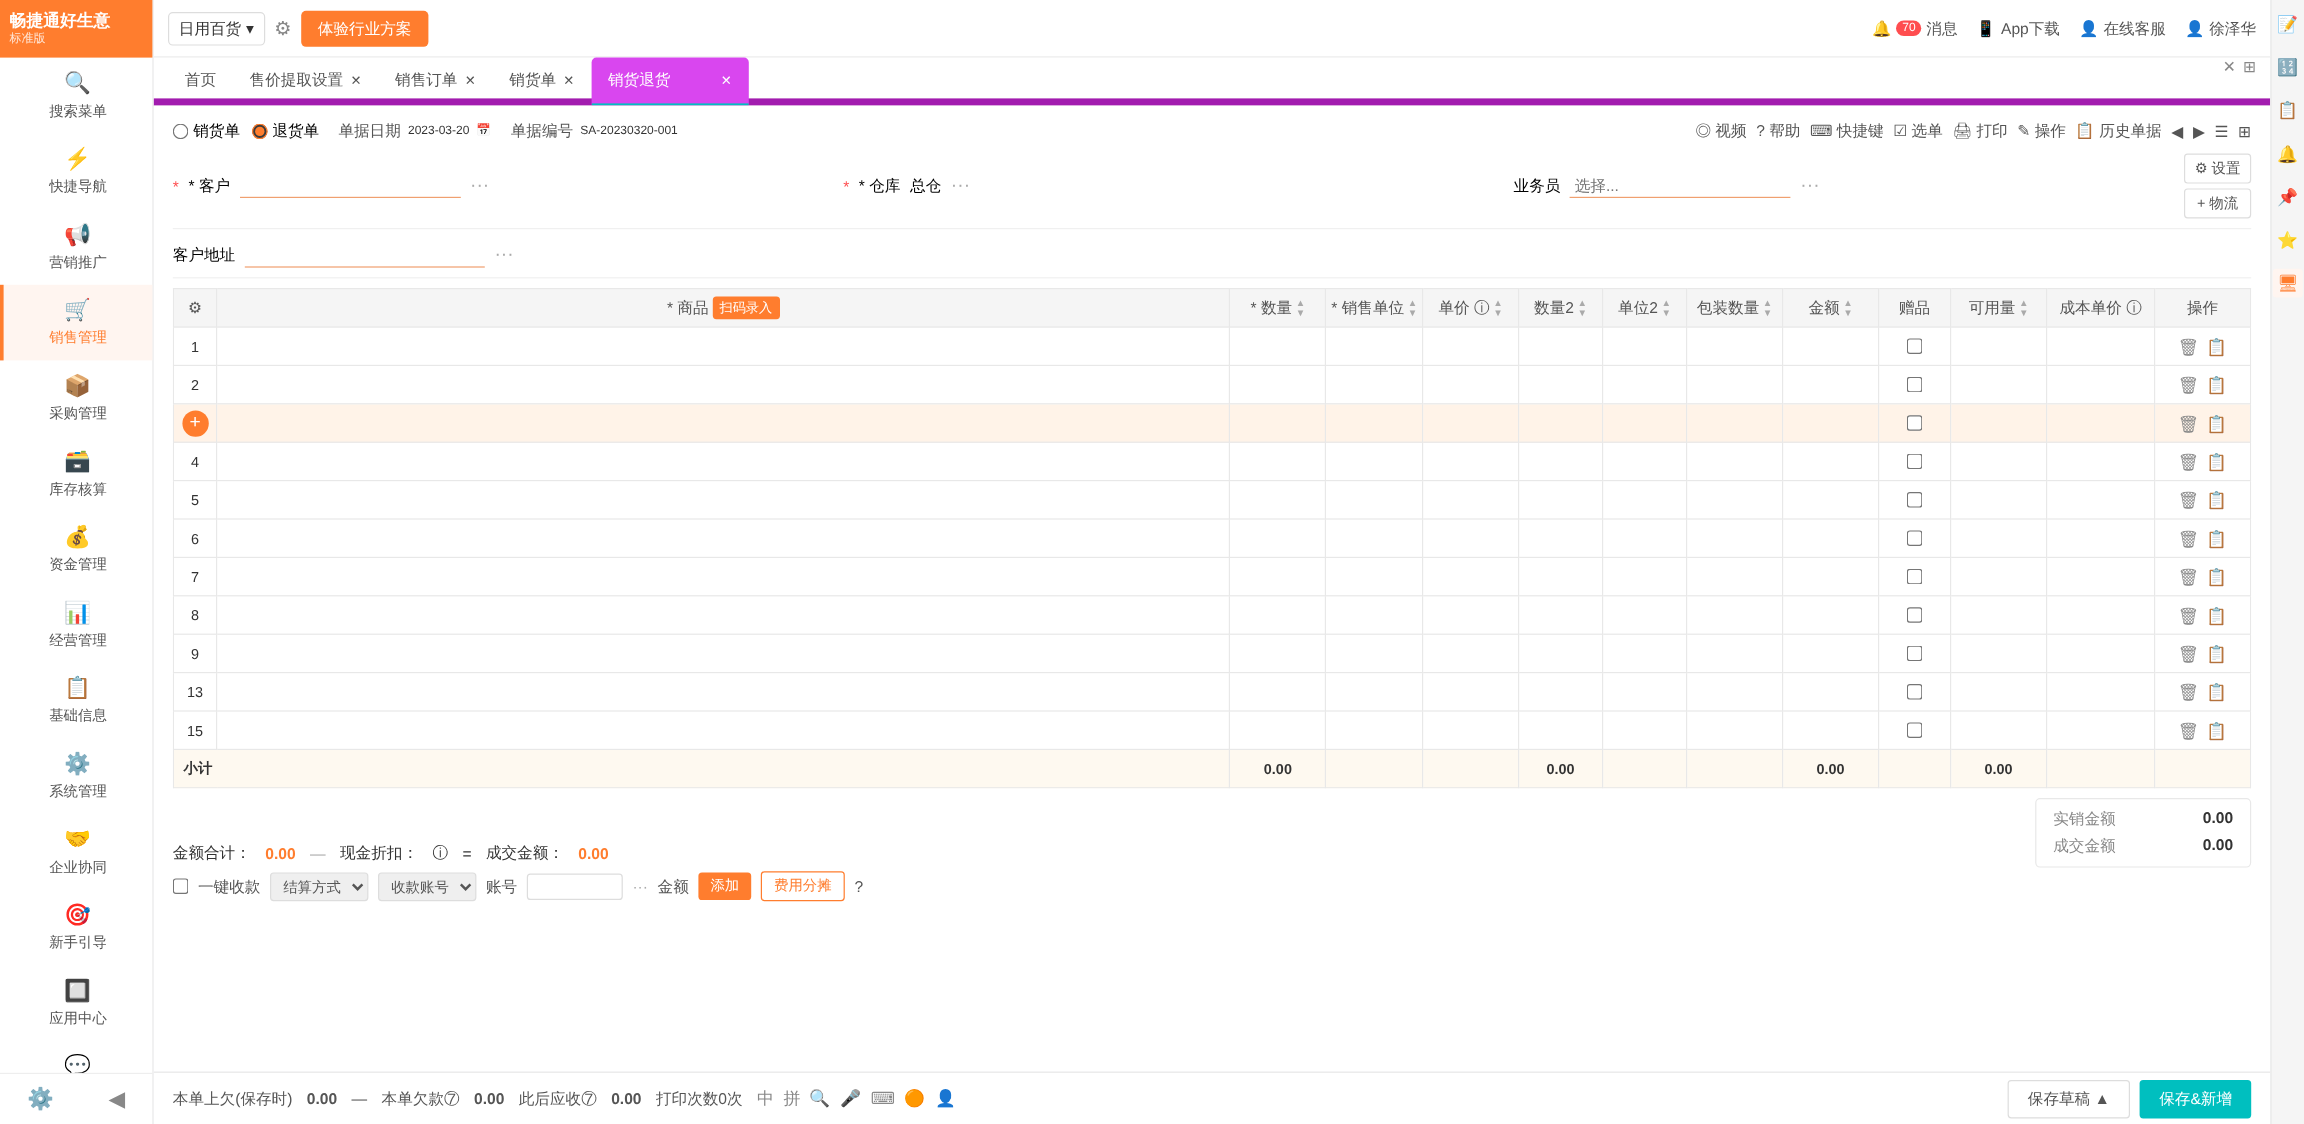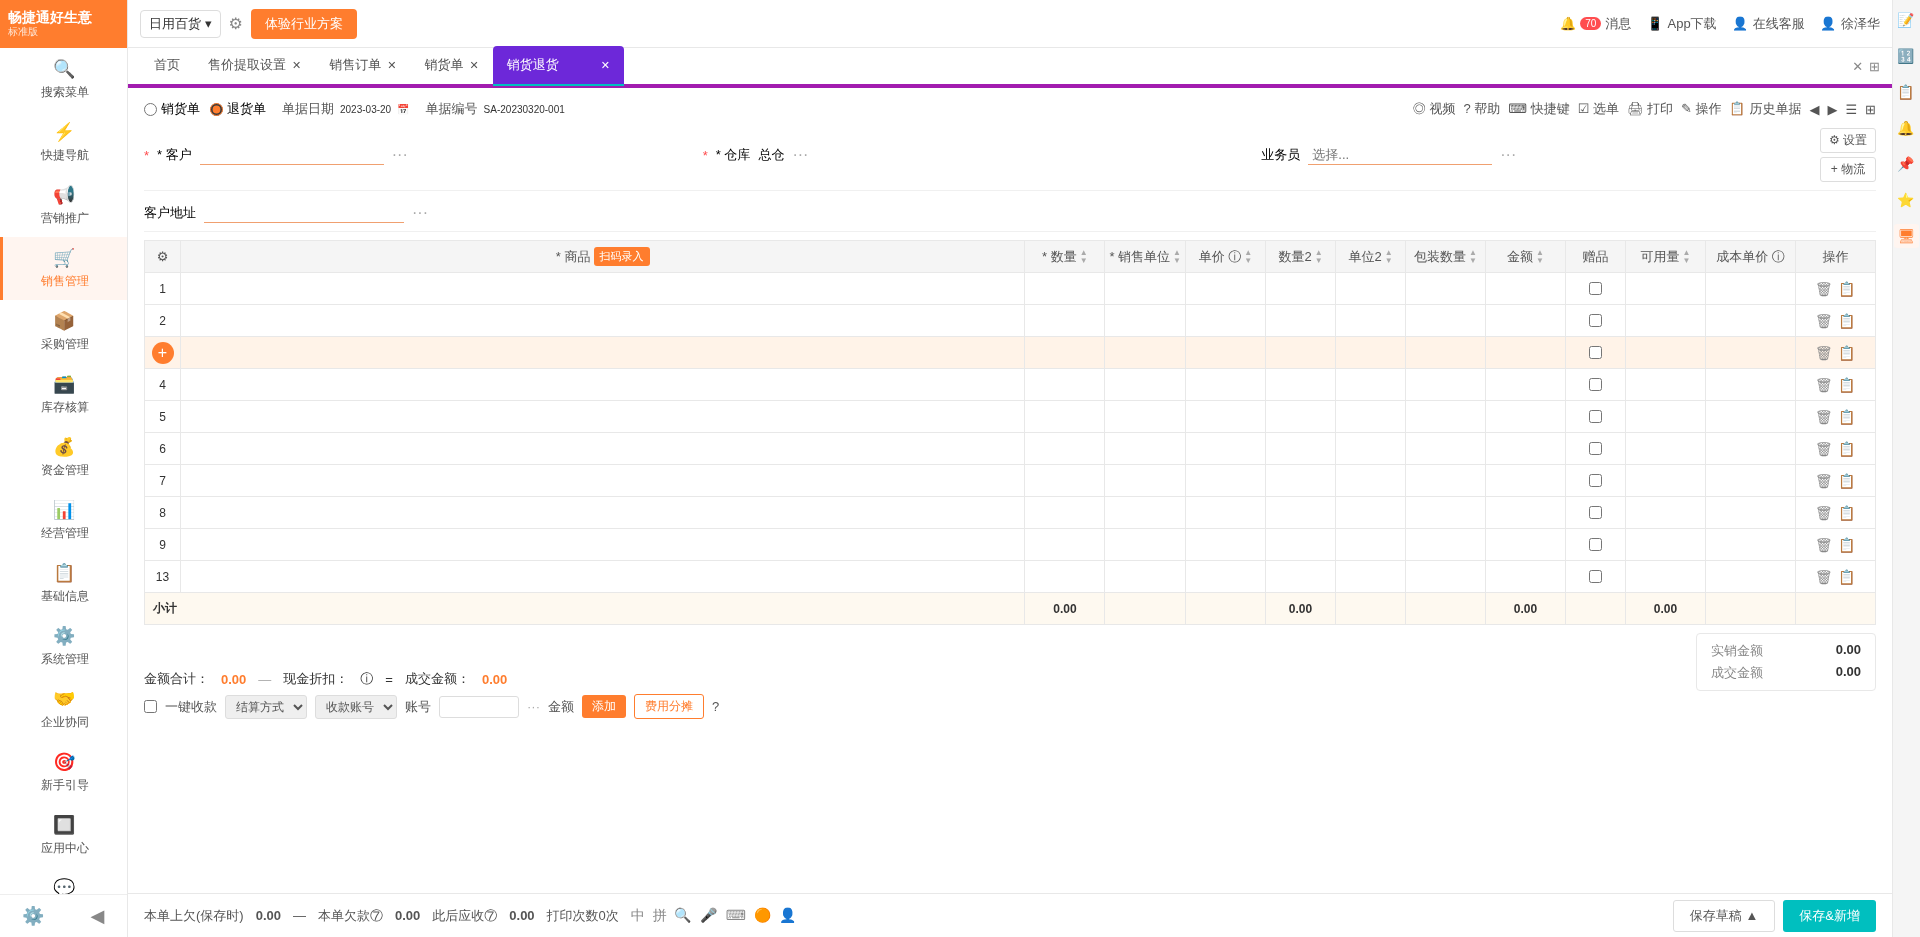"首页" .tabbar { align-items: center -> flex-start; border-bottom: 4px solid #a21caf -> 6px solid #a21caf }
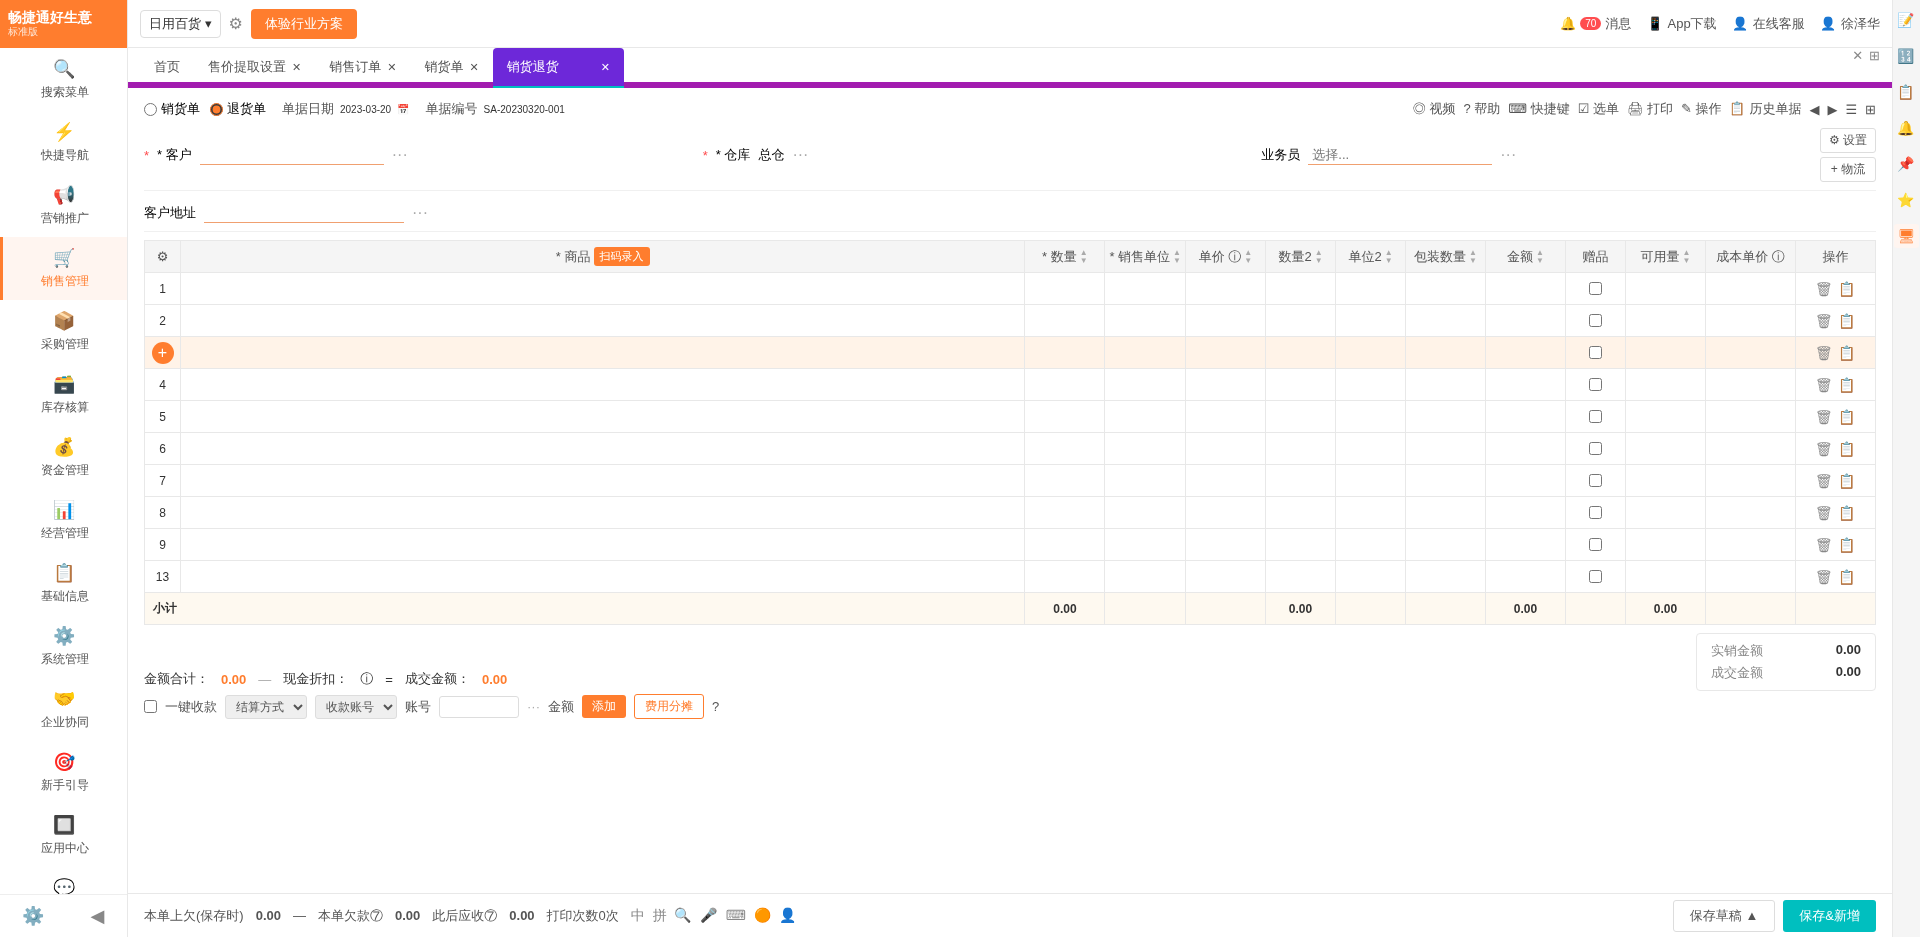"销货退货" .tab.active { background: #6d28d9 -> #d946ef }
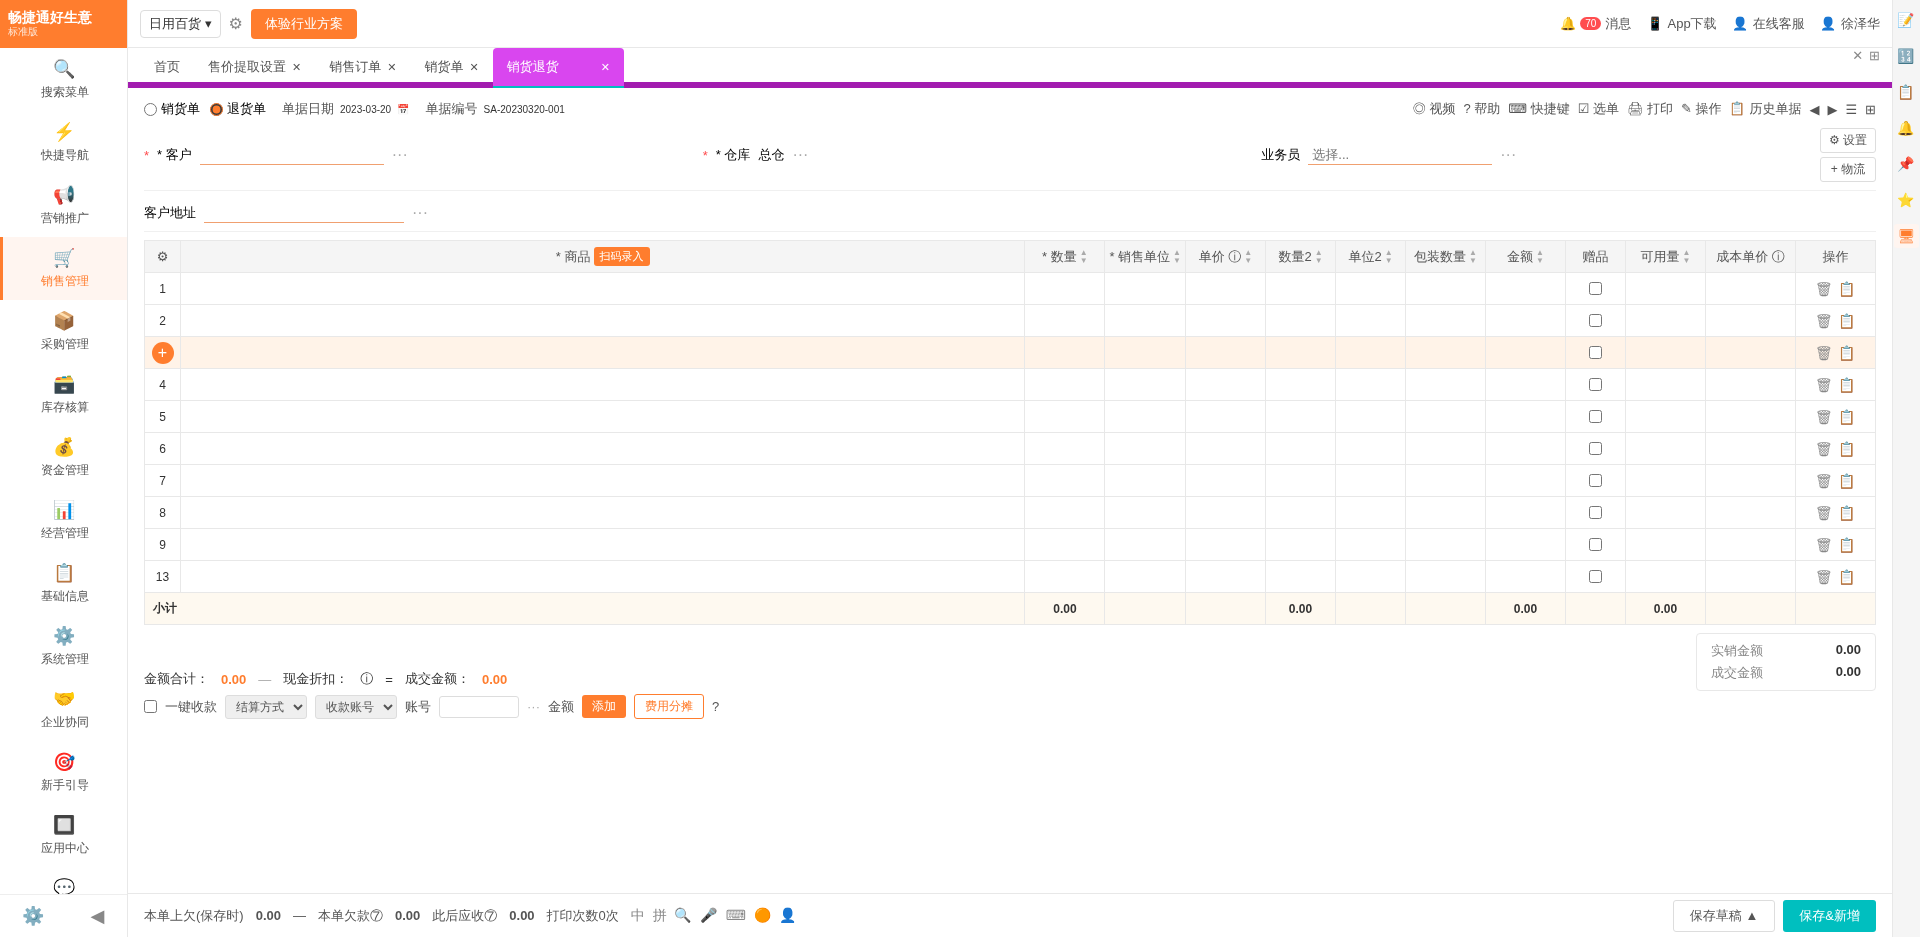"15" tr { html: none -> <tr> <td>15</td> <td></td> <td></td> <td></td> <td></td> <td></td> <td></td> <td></td> <td></td> <td> <div> <input> </div> </td> <td></td> <td></td> <td> <div> <span>🗑</span> <span>📋</span> </div> </td> </tr> }
